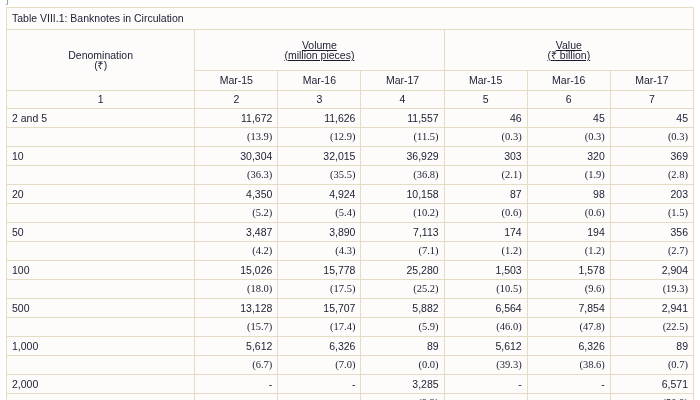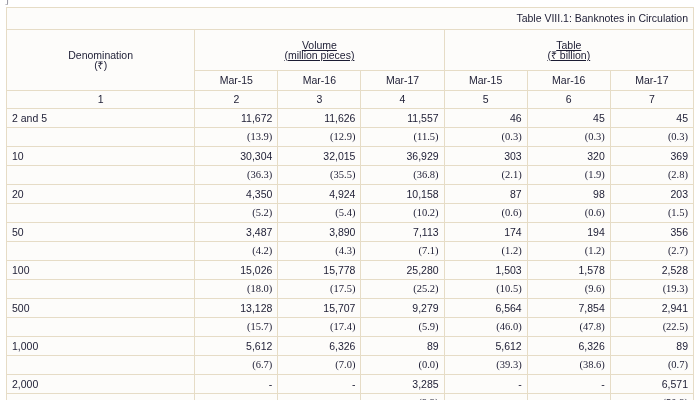"Table VIII.1: Banknotes in Circulation" .ttl { text-align: right -> left }
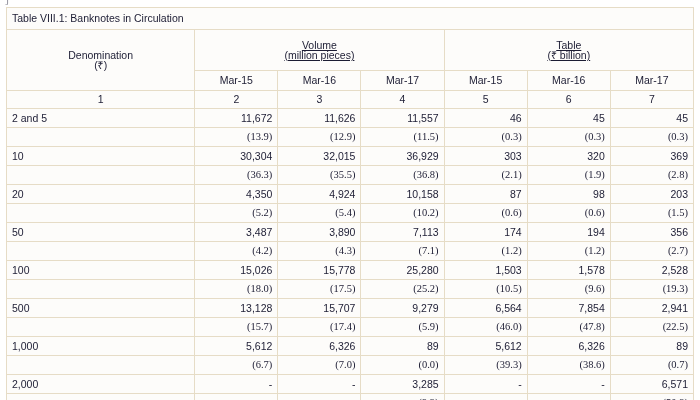"Table" span.grp-l1 { text: Table -> Value }
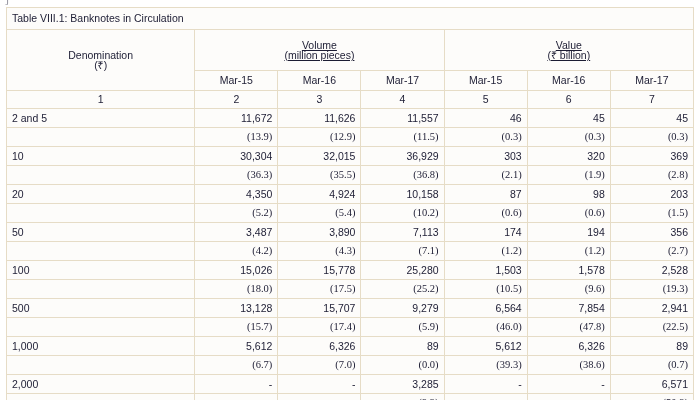"2,528" td.r-val { text: 2,528 -> 2,904 }
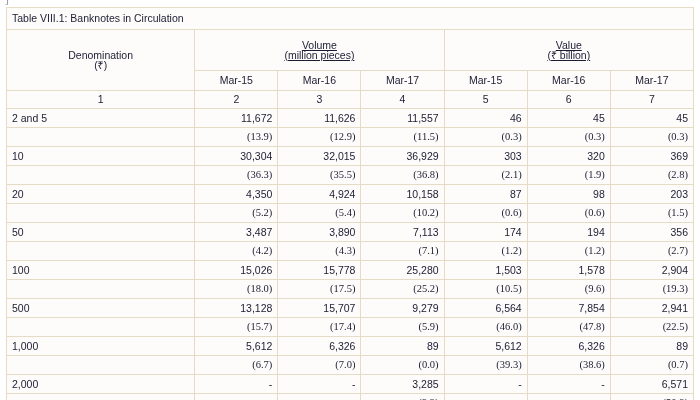"9,279" td.r-val { text: 9,279 -> 5,882 }
